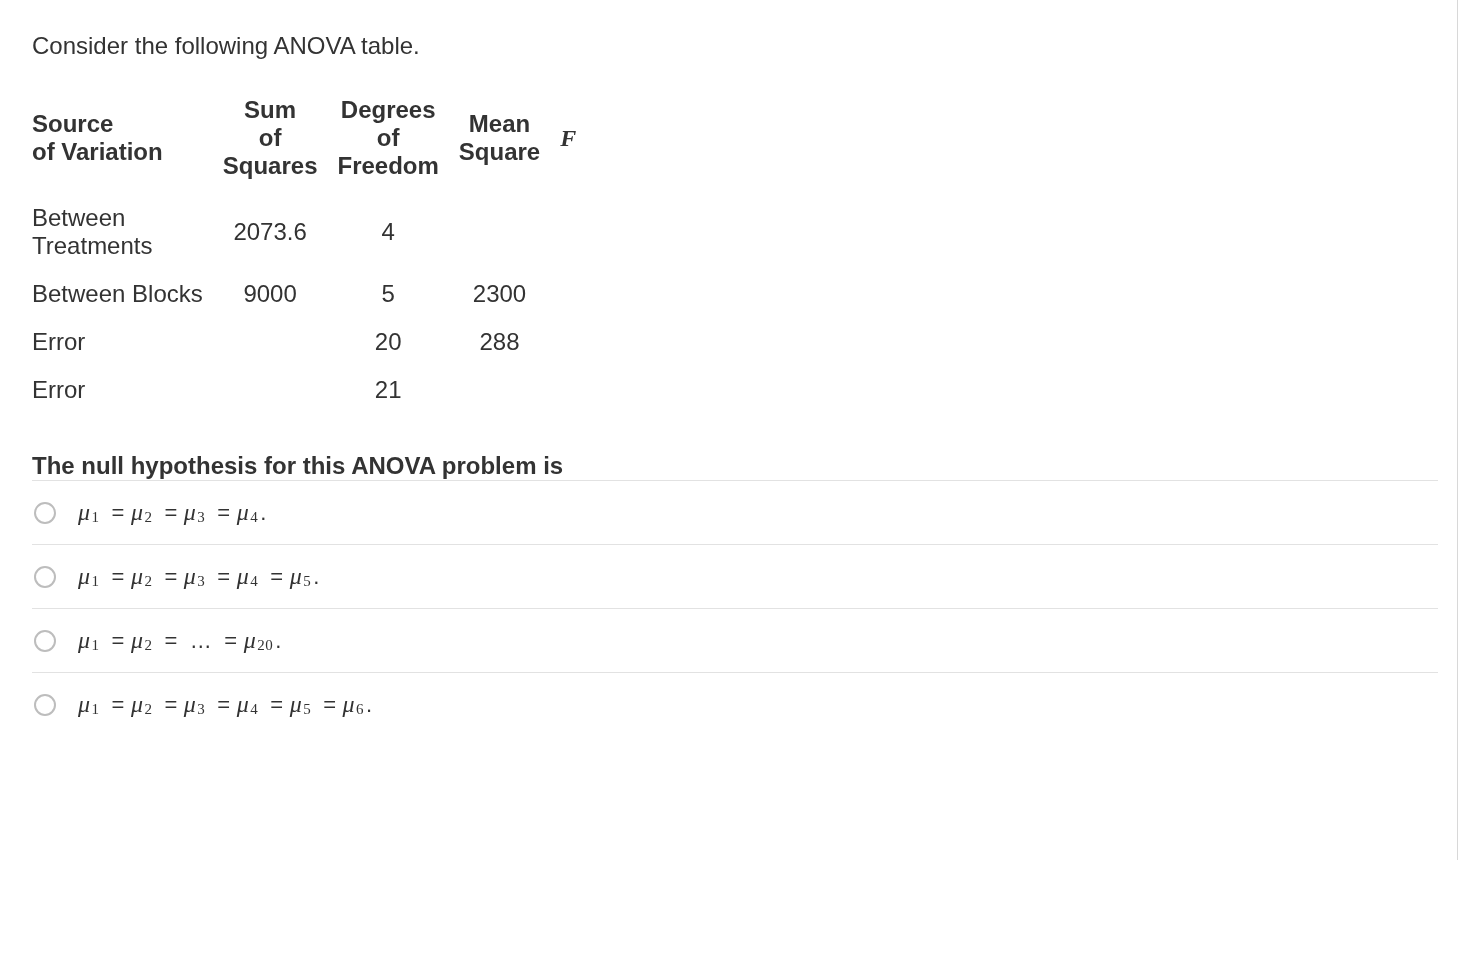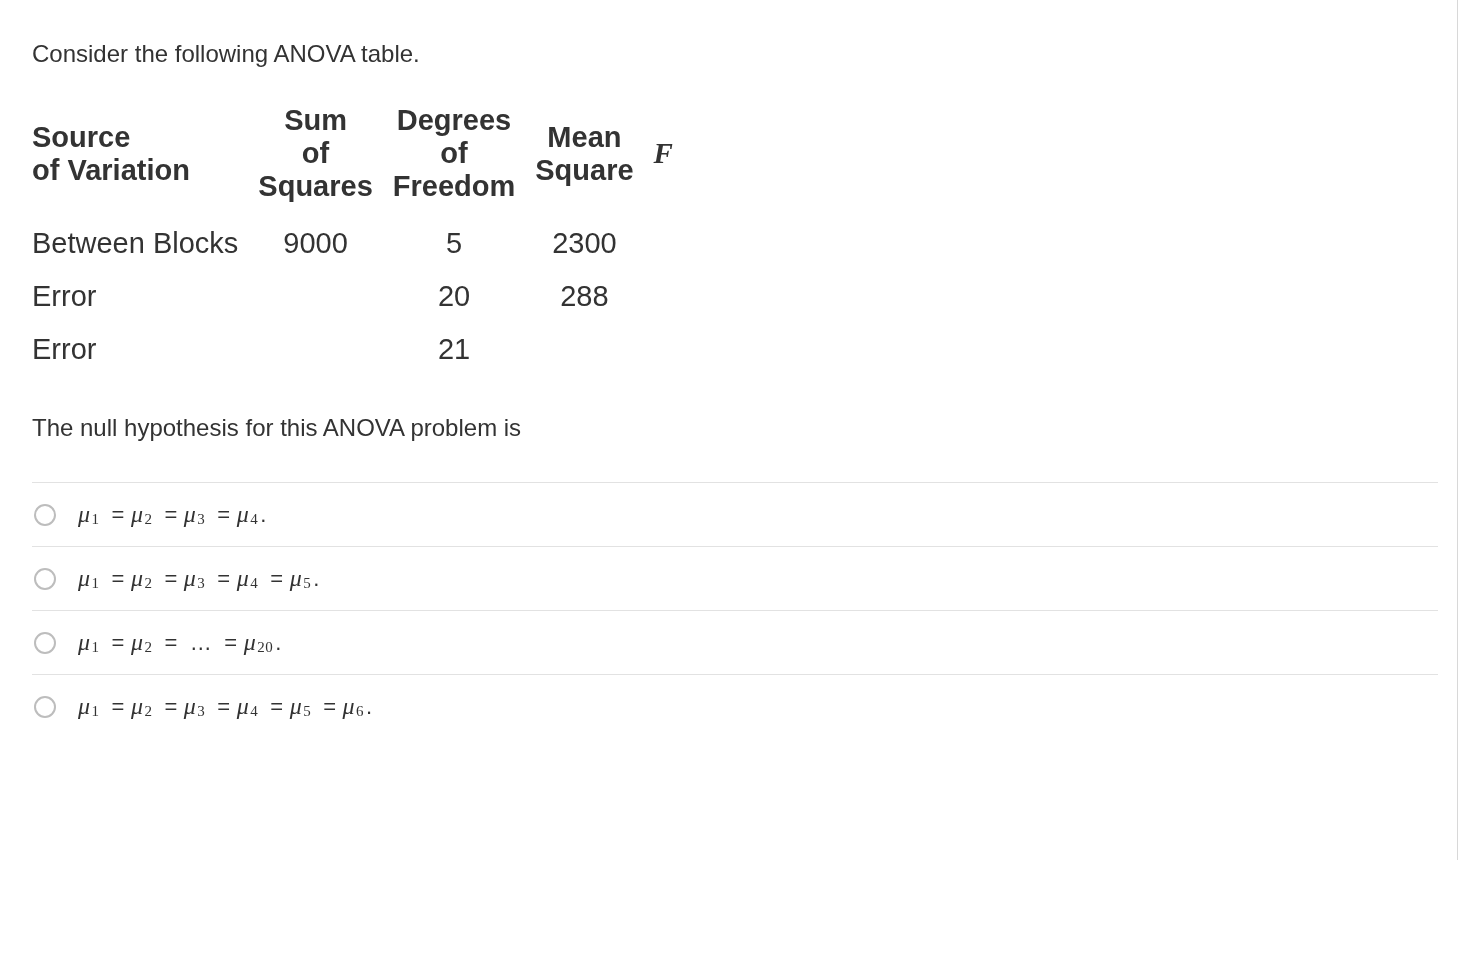"Consider the following ANOVA table." .page { padding: 40px 32px 0 32px -> 32px 32px 0 32px }
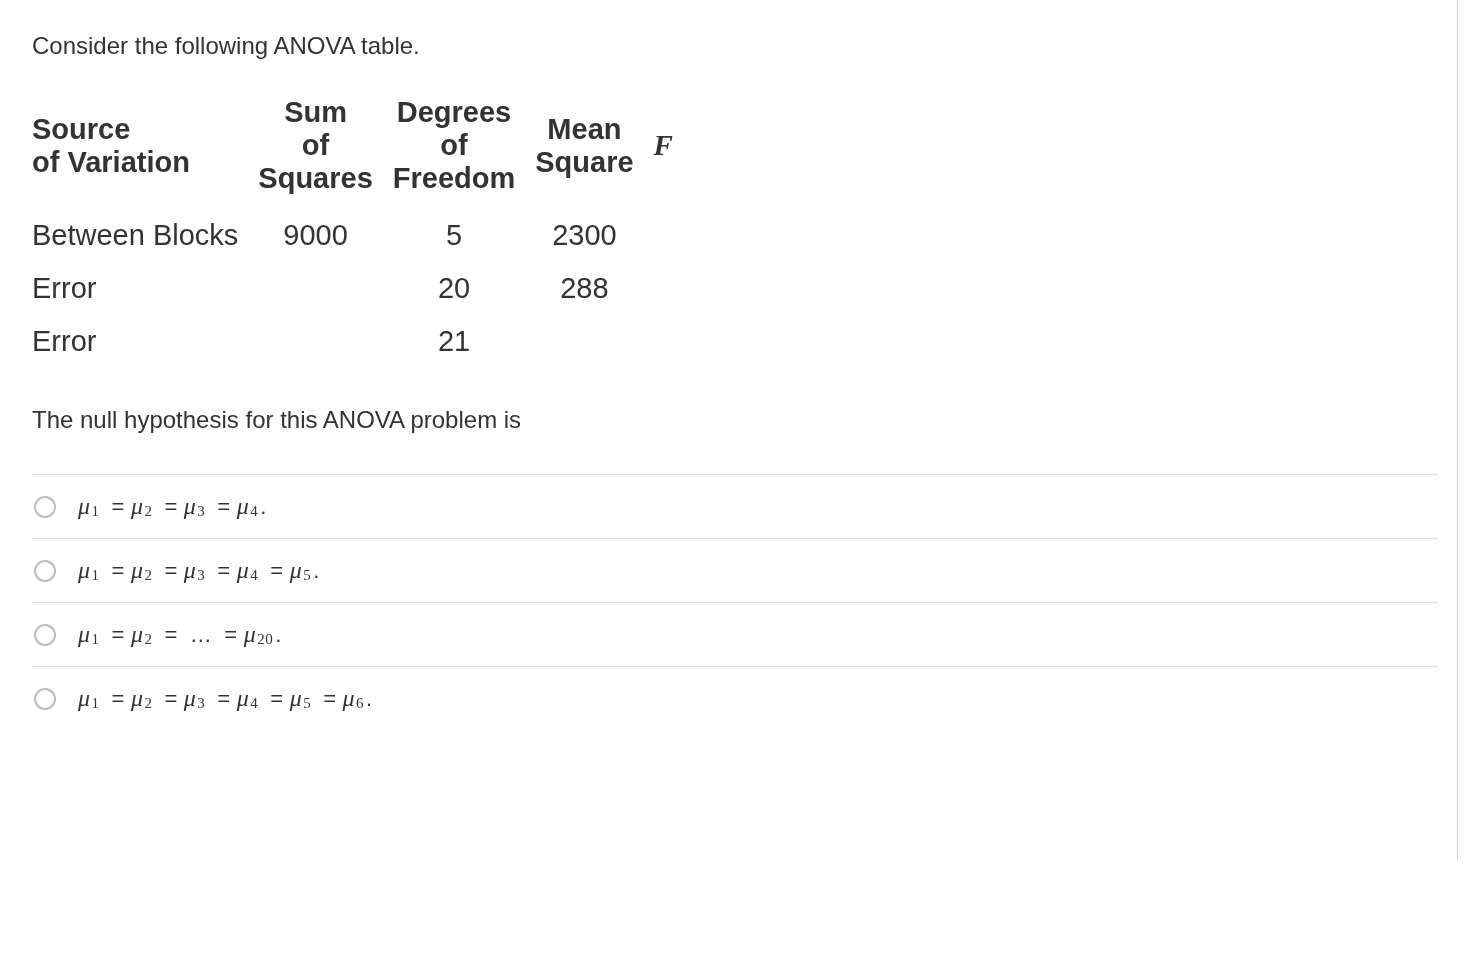"Source" table.anova { font-size: 29px -> 24px }
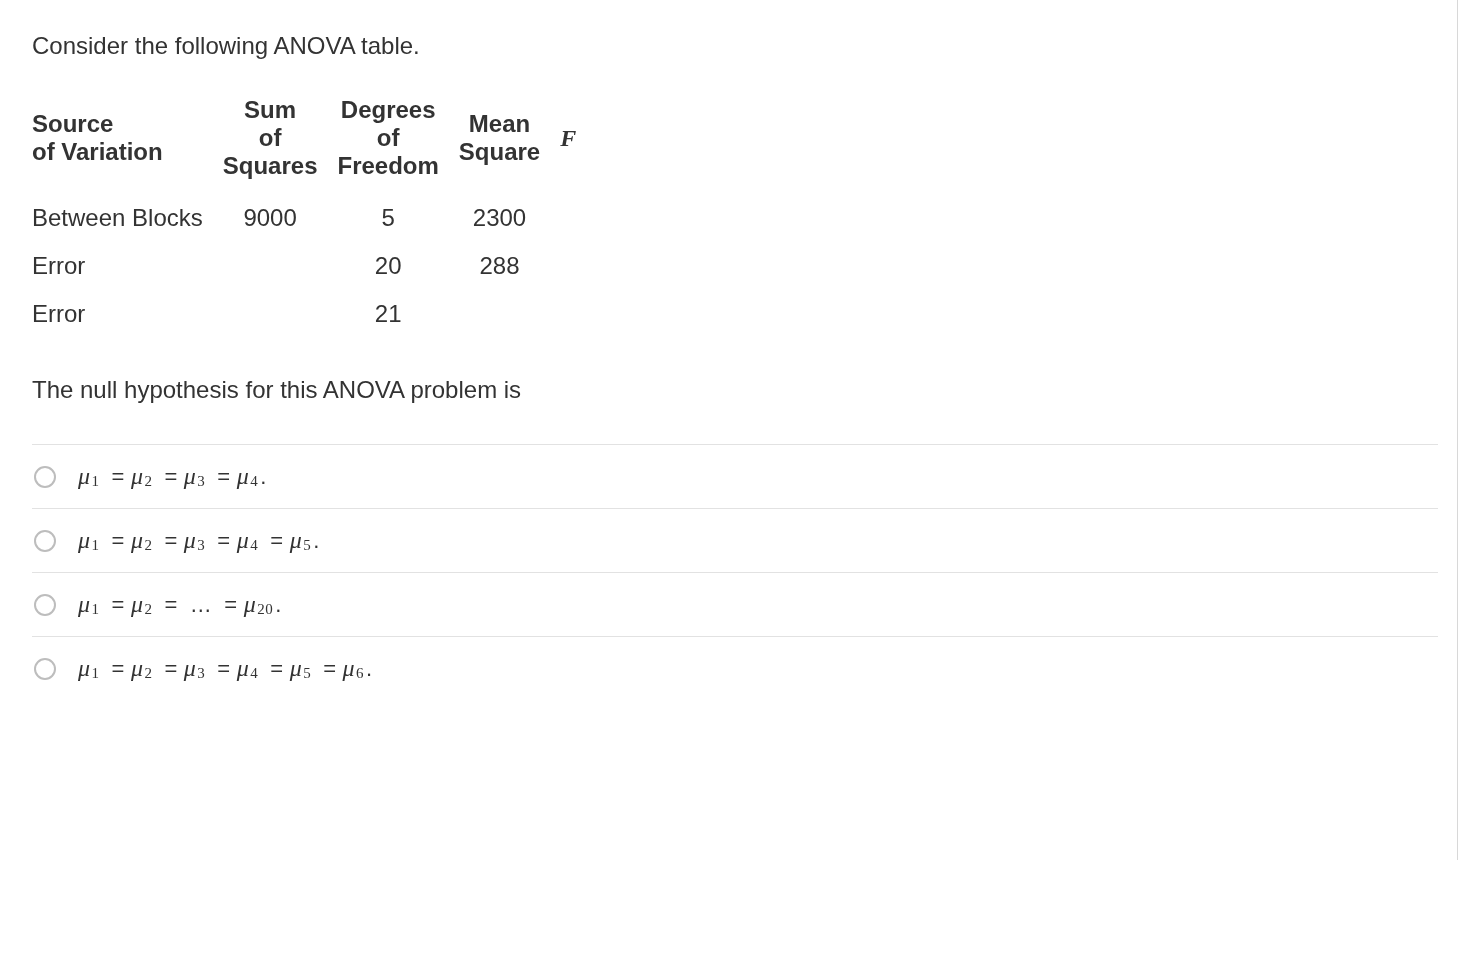"Between" tr { html: none -> <tr> <td>Between<br>Treatments</td> <td>2073.6</td> <td>4</td> <td></td> <td></td> </tr> }
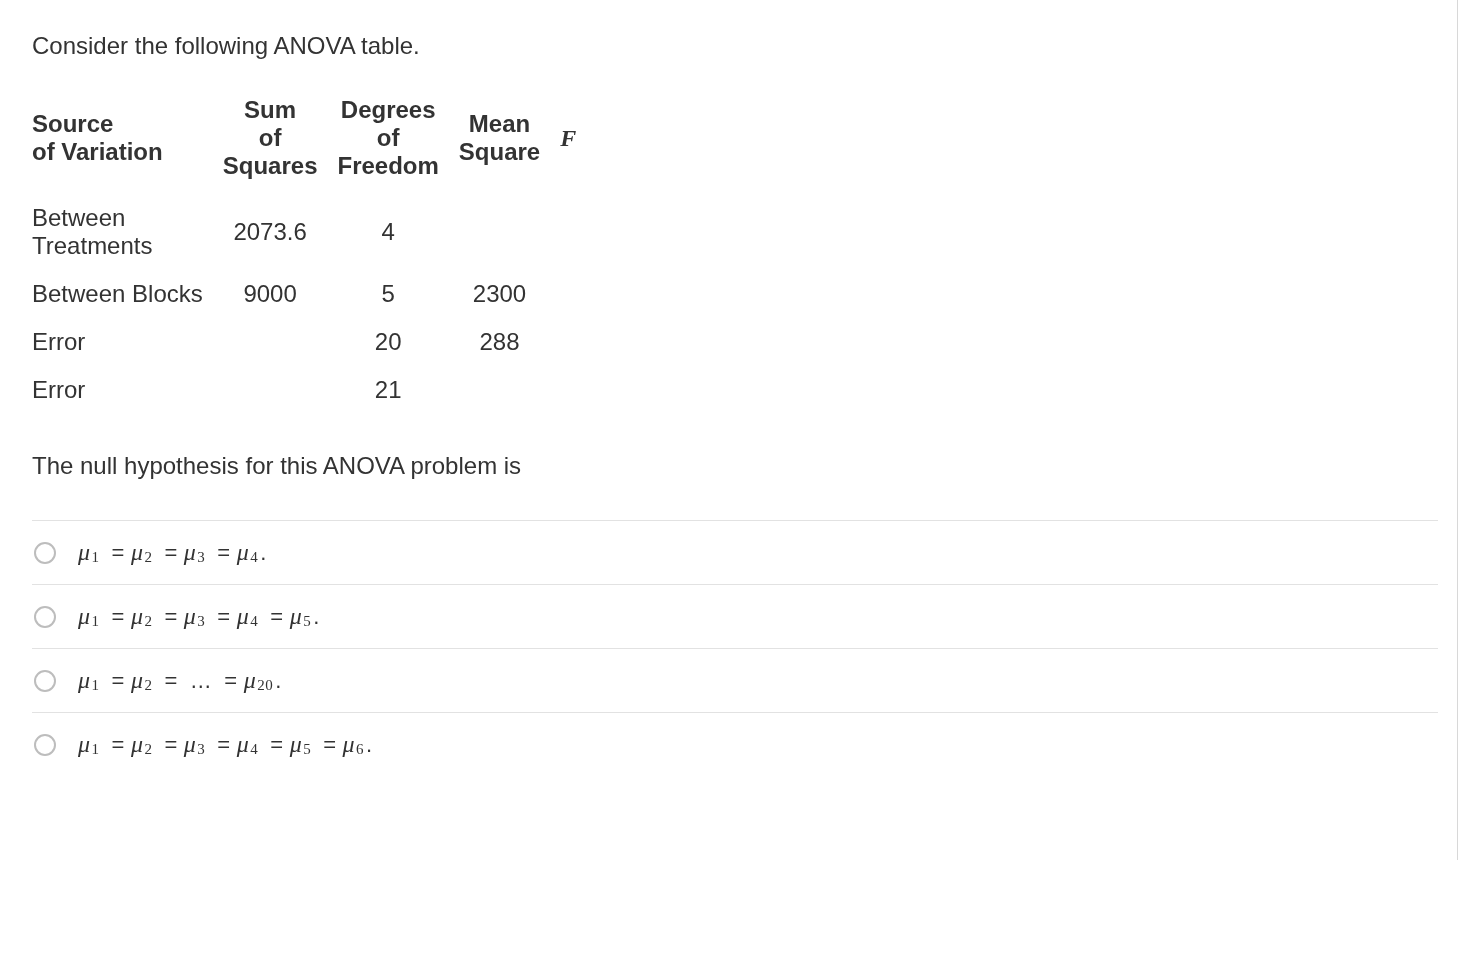"The null hypothesis for this" .question-text { font-weight: 400 -> 700; margin-bottom: 40px -> none }
